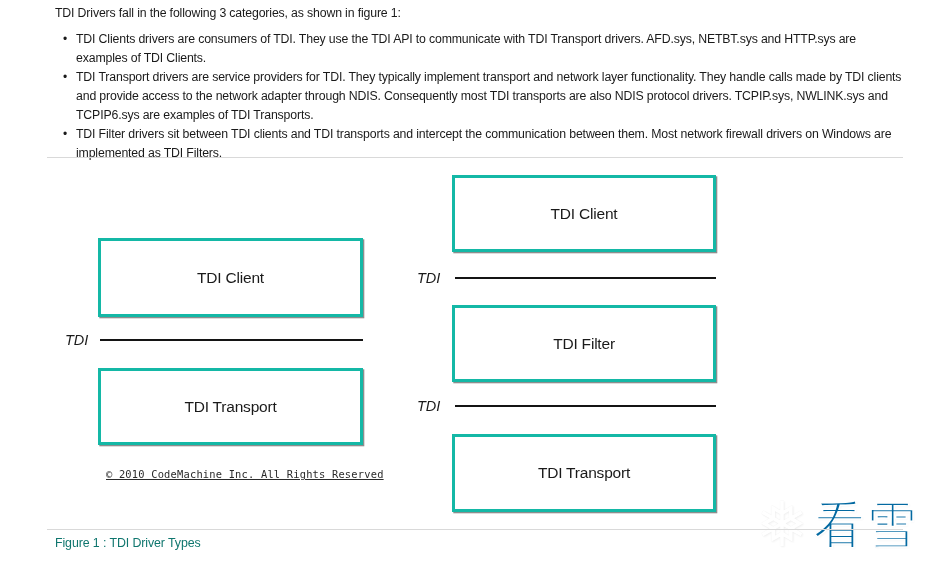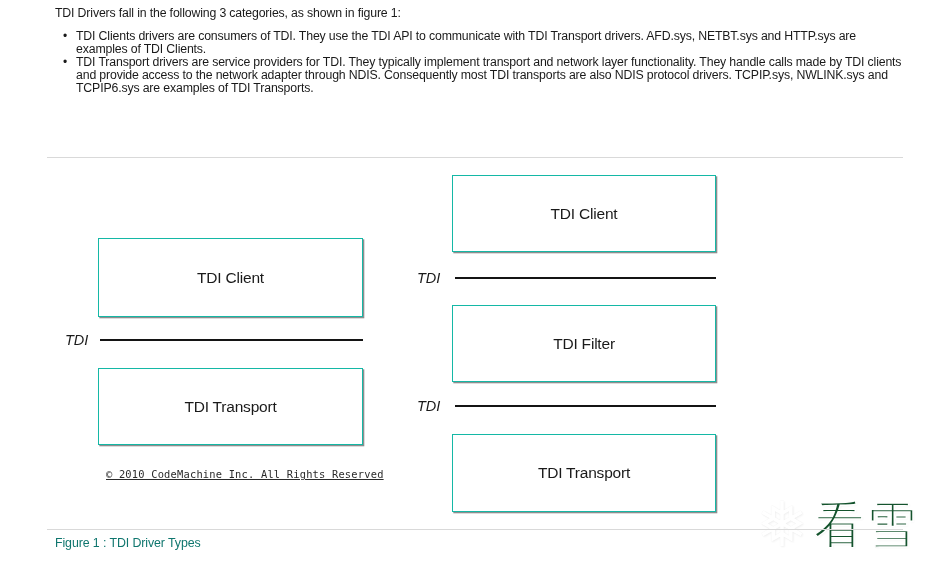"TDI Clients drivers are consumers" .bullets li { line-height: 13px -> 19px }
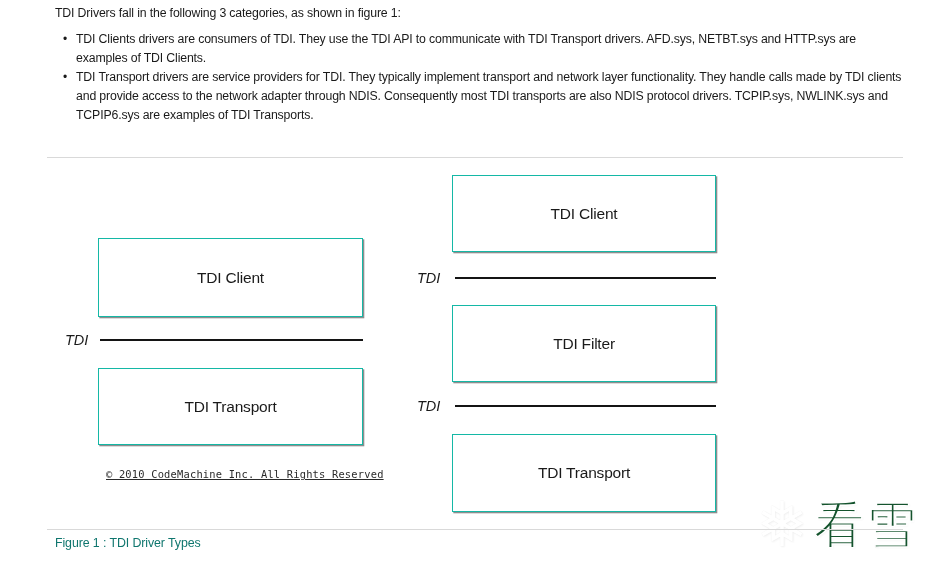"TDI Filter drivers sit between" li { html: none -> <li>TDI Filter drivers sit between TDI clients and TDI transports and intercept the communication between them. Most network firewall drivers on Windows are implemented as TDI Filters.</li> }
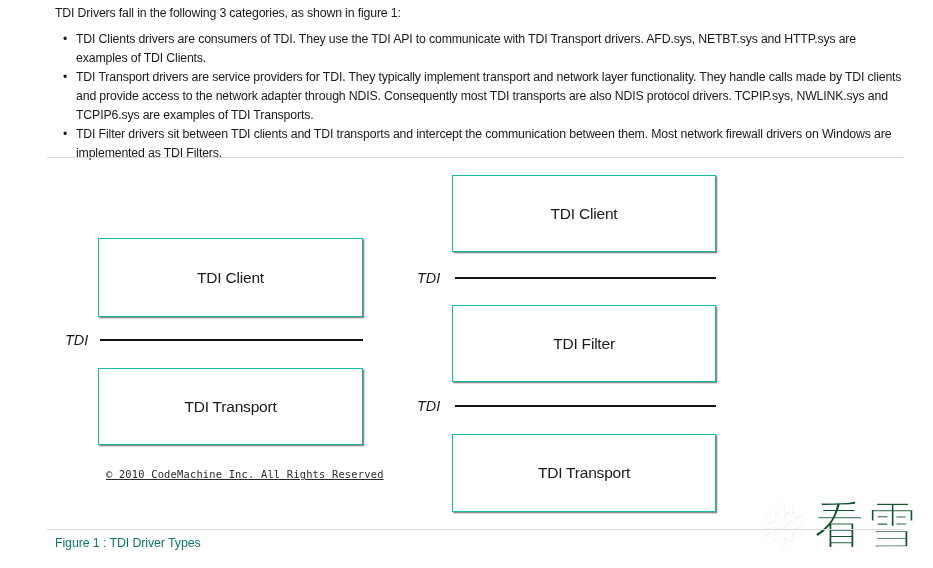"TDI Client" .dbox { border: 1px solid #14b8a6 -> 3px solid #14b8a6 }
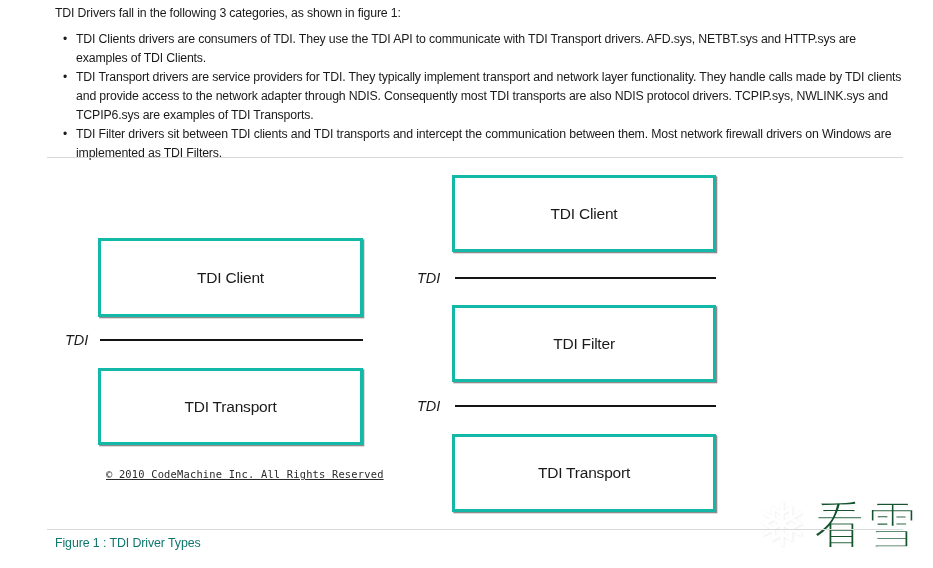"看雪" .wm-text { color: #14532d -> #0369a1 }
